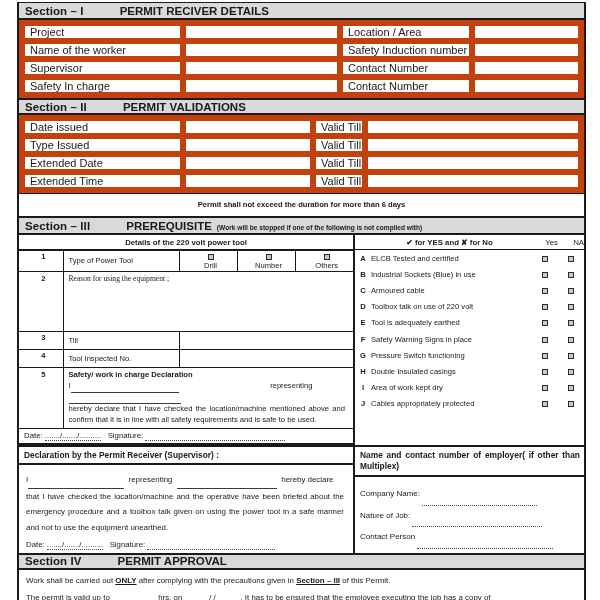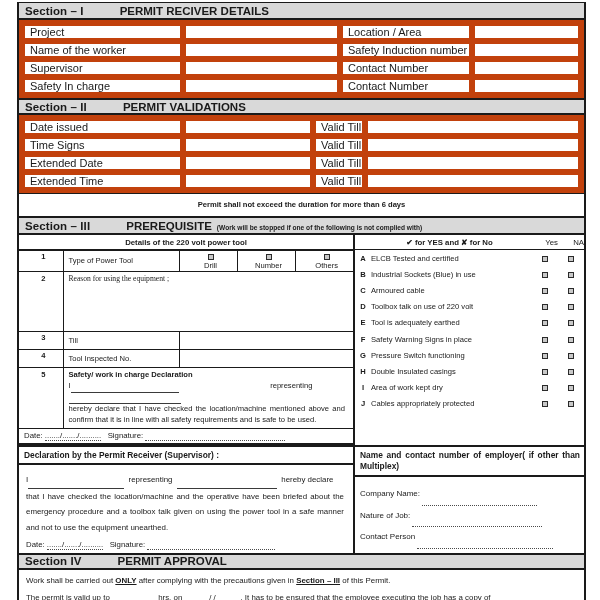"Time Signs" td { text: Time Signs -> Type Issued }
